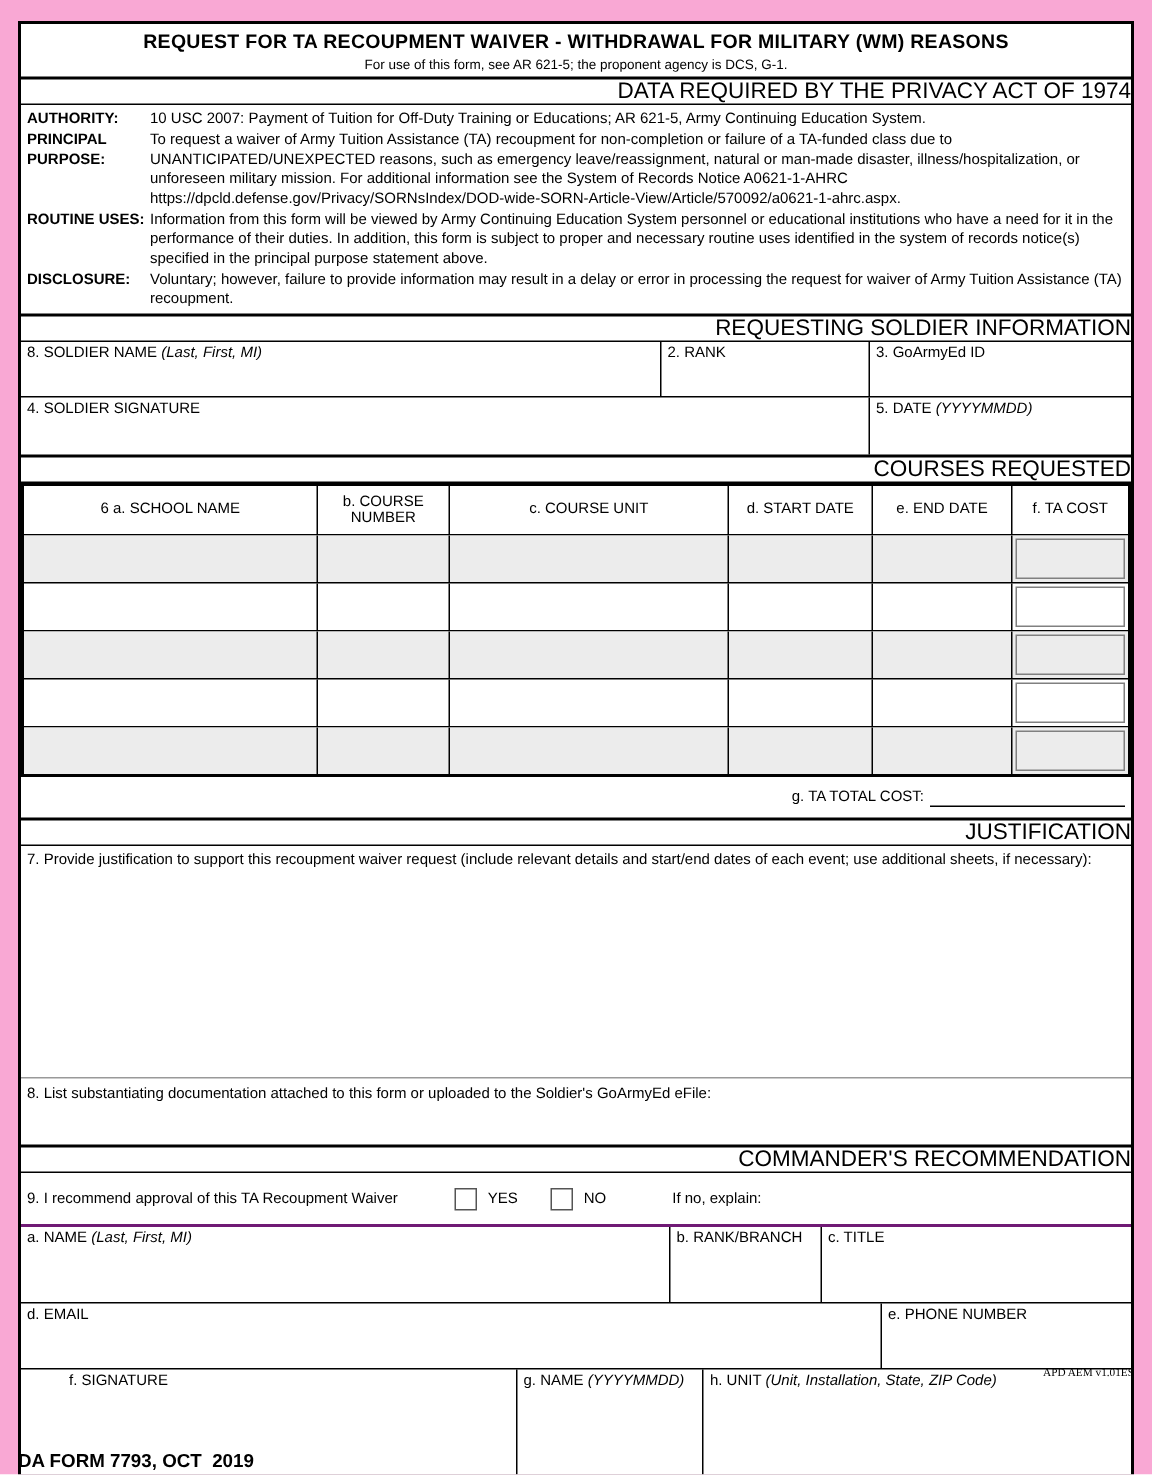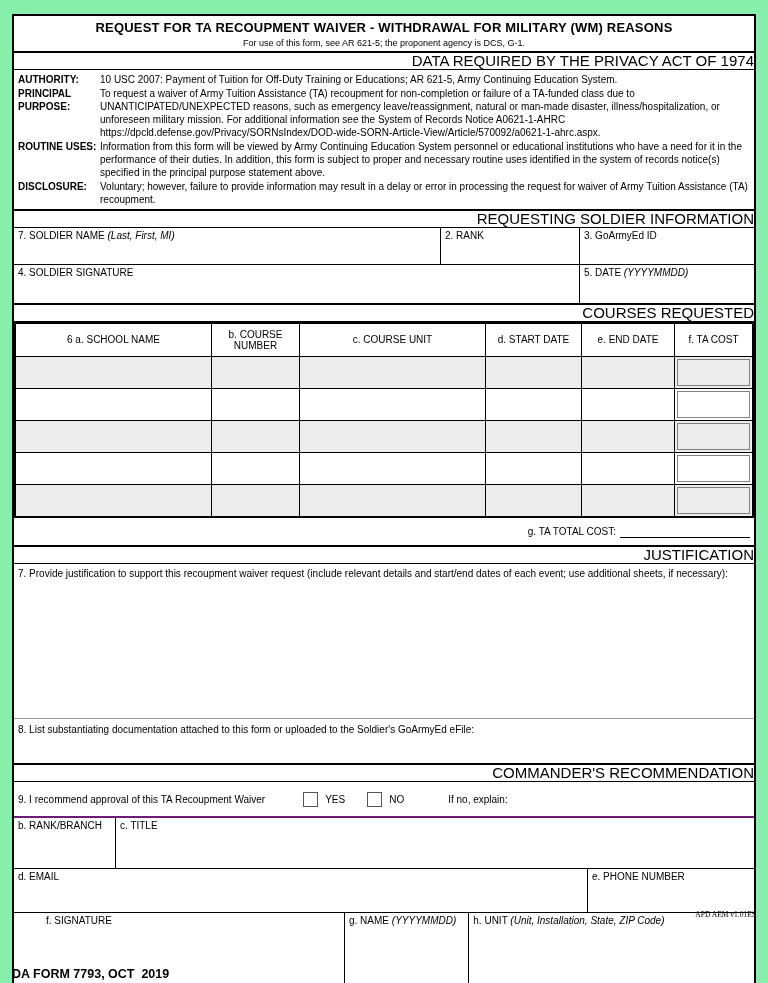"REQUEST FOR TA RECOUPMENT WAIVER" .page { background: #86efac -> #f9a8d4 }
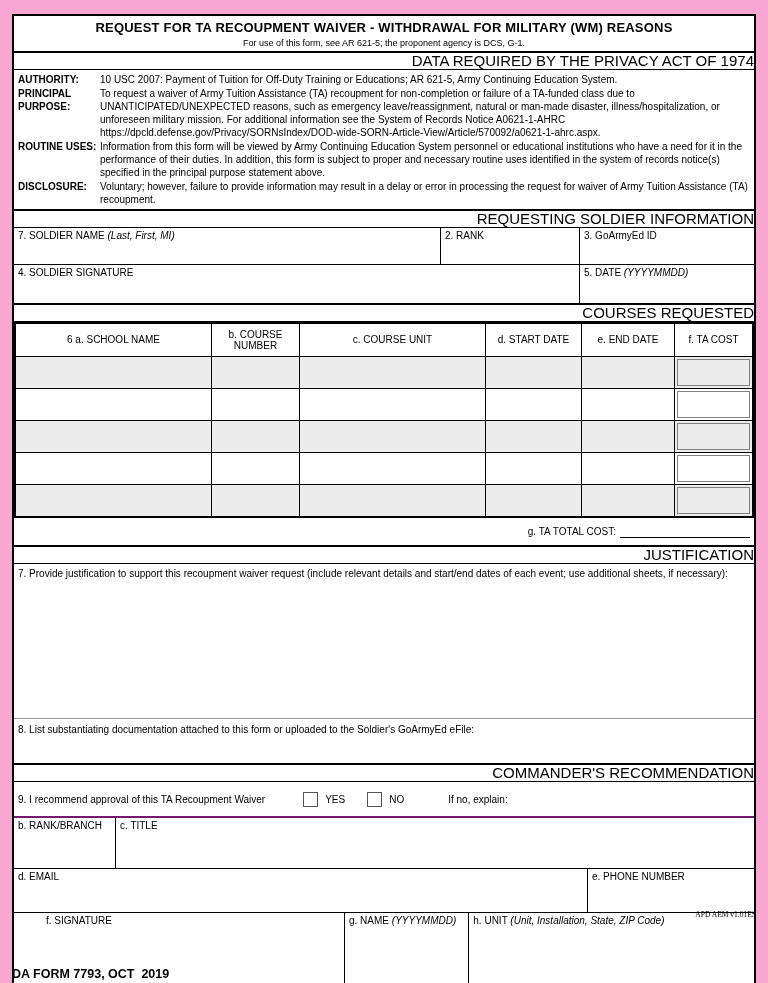"7. SOLDIER NAME" span { text: 7 -> 8 }
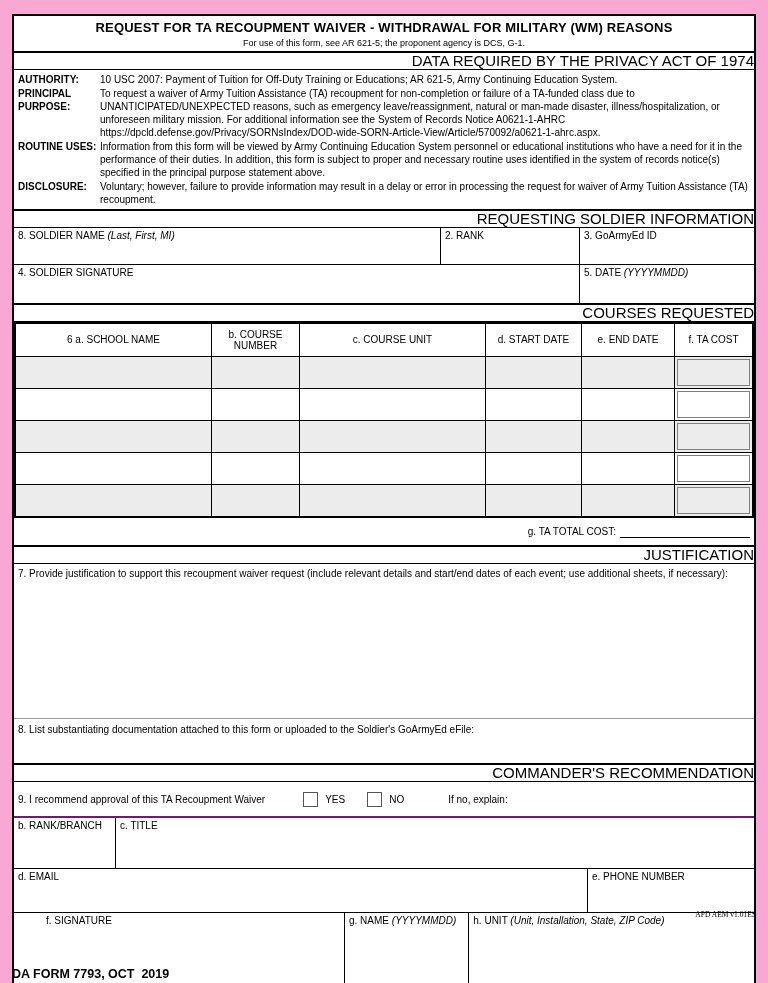"a. NAME (Last, First, MI)" div.cell { html: none -> <div> <span>a. NAME</span> <span>(Last, First, MI)</span> </div> }
